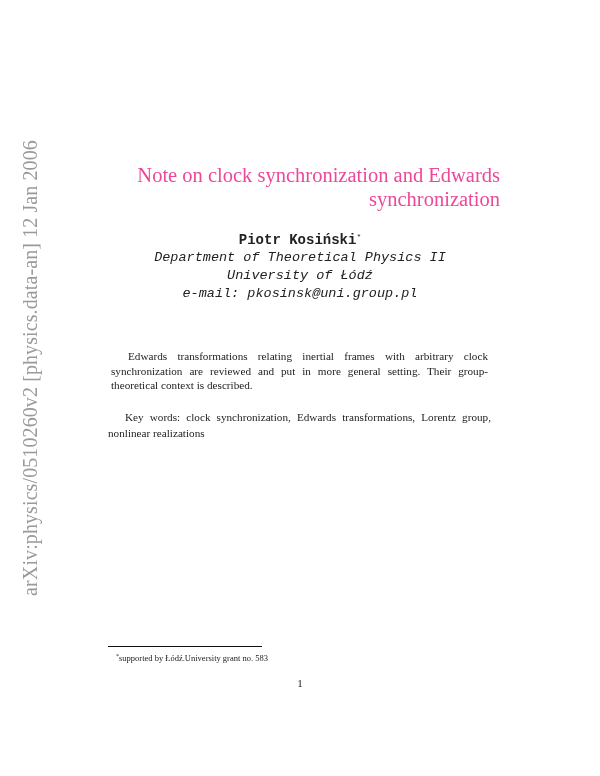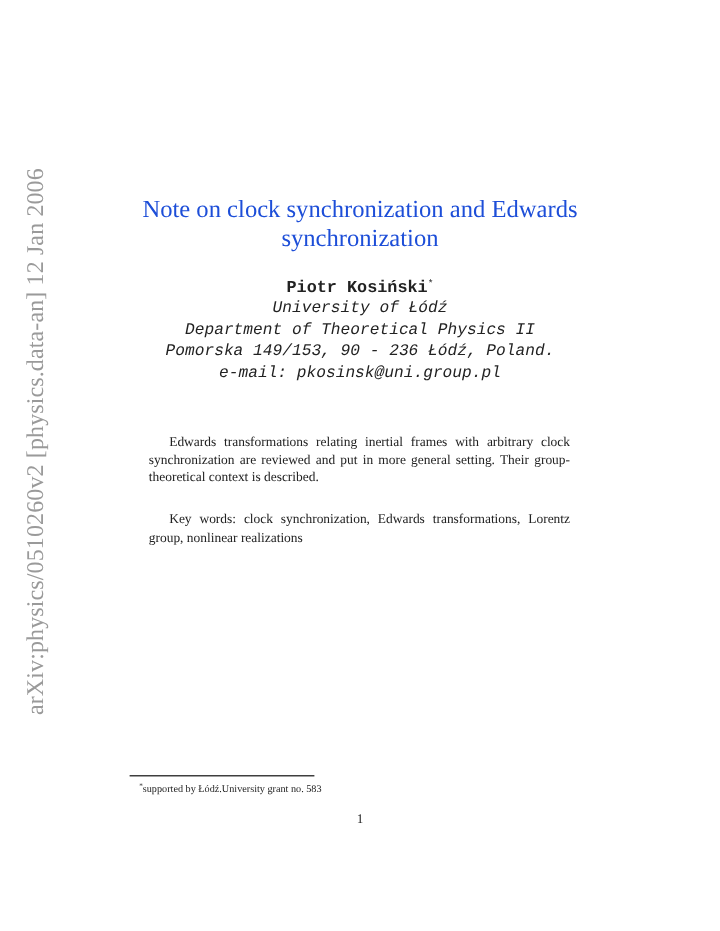"Note on clock synchronization and" .title { color: #1d4ed8 -> #ec4899; text-align: center -> right }
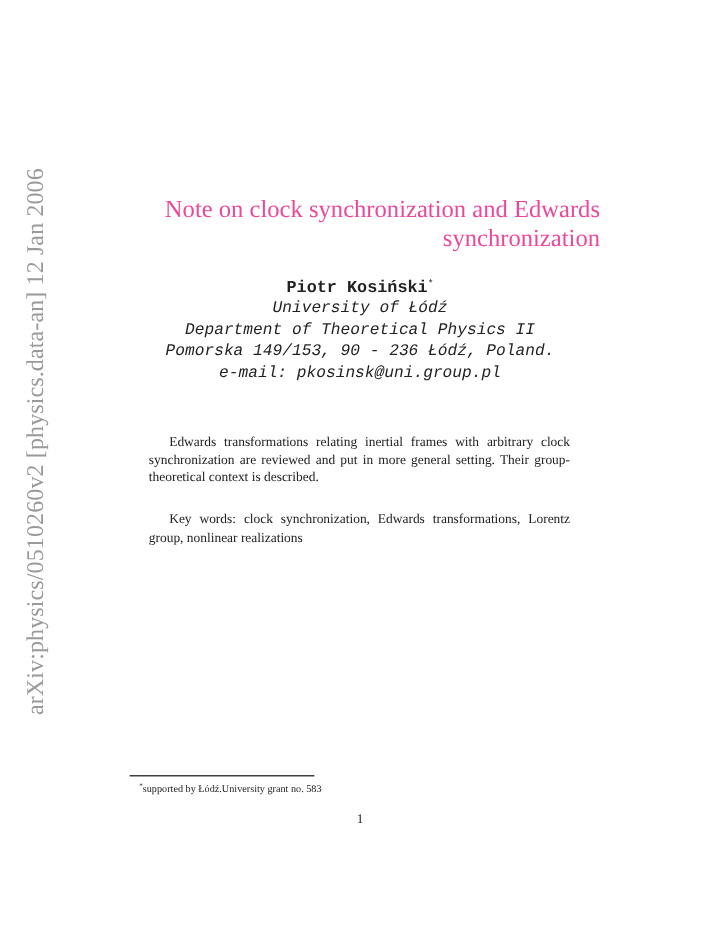"University of Łódź" div.aff { order: before "Department of Theoretical Physics II" -> after "Department of Theoretical Physics II" }
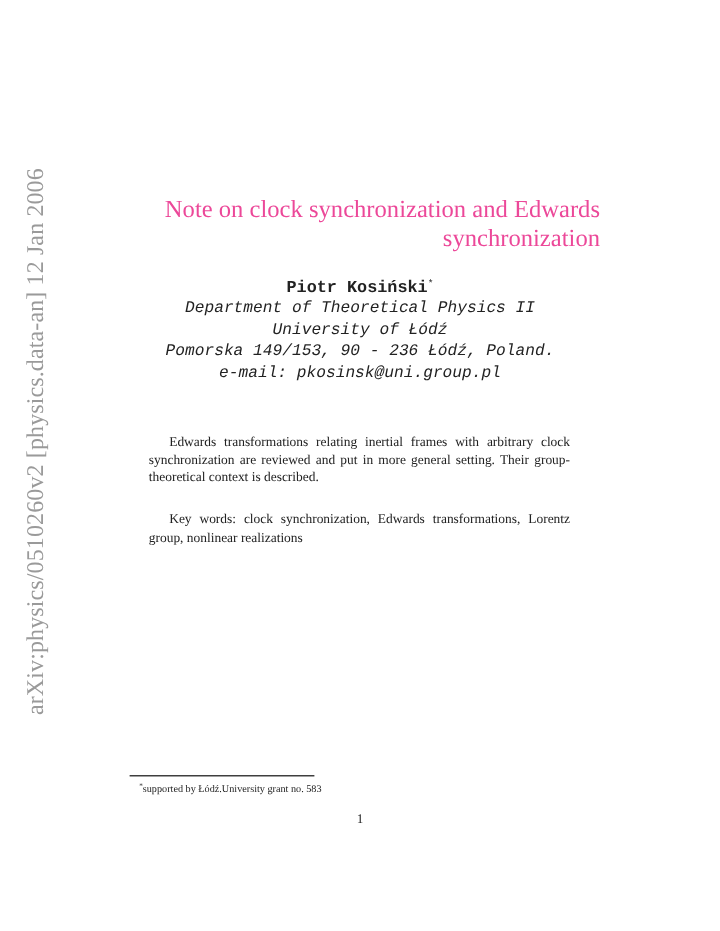"Pomorska 149/153, 90 - 236" div.aff { html: <div>Pomorska 149/153, 90 - 236 Łódź, Poland.</div> -> none }
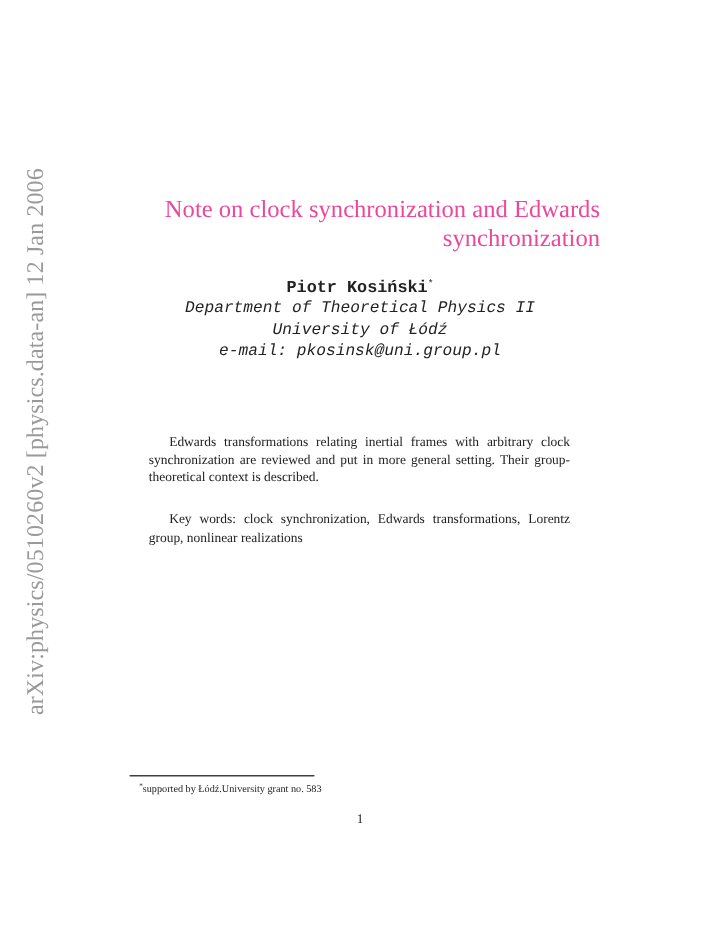"Edwards transformations relating" .abstract p { margin: 16px -> 3px }
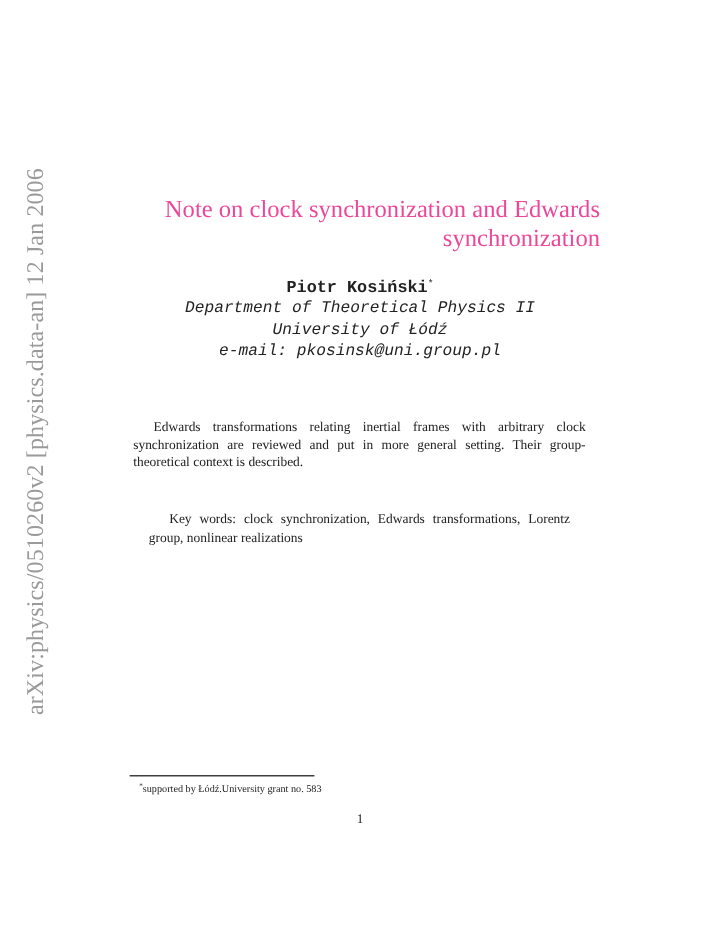"Key words: clock synchronization," .keywords p { margin: 16px -> 0 }
